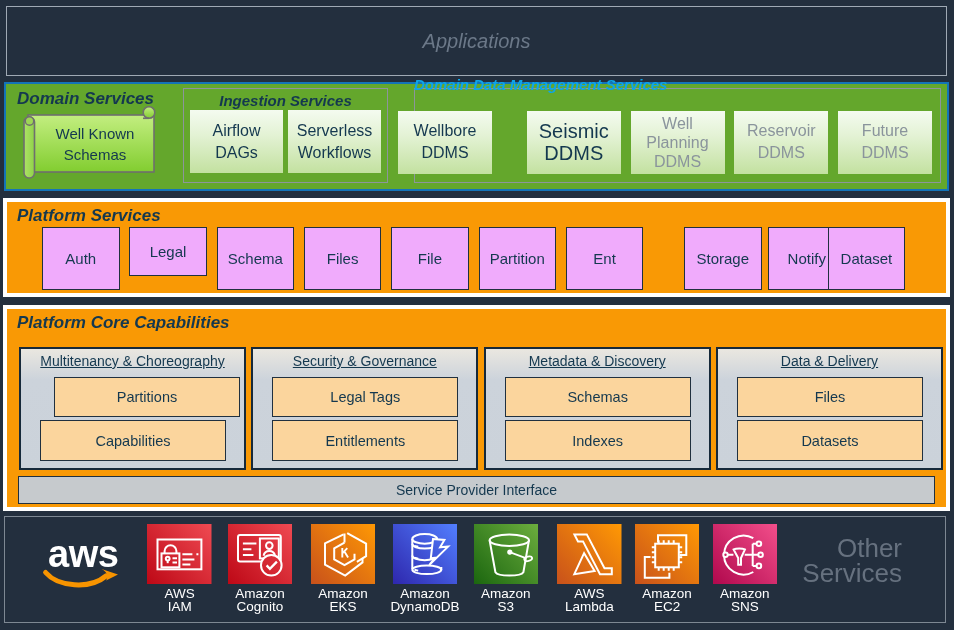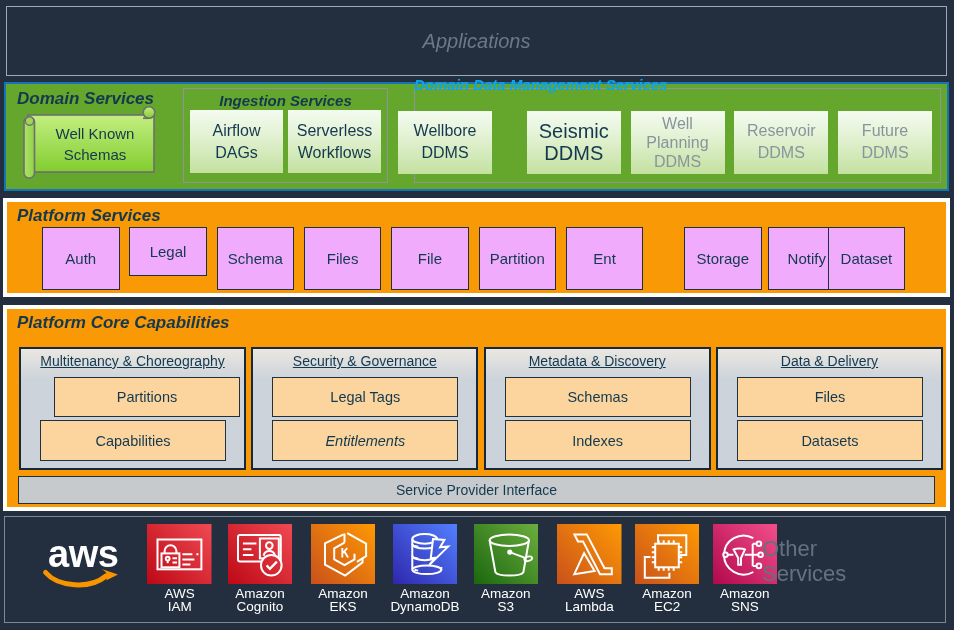"Entitlements" div.abs { font-style: italic -> none }
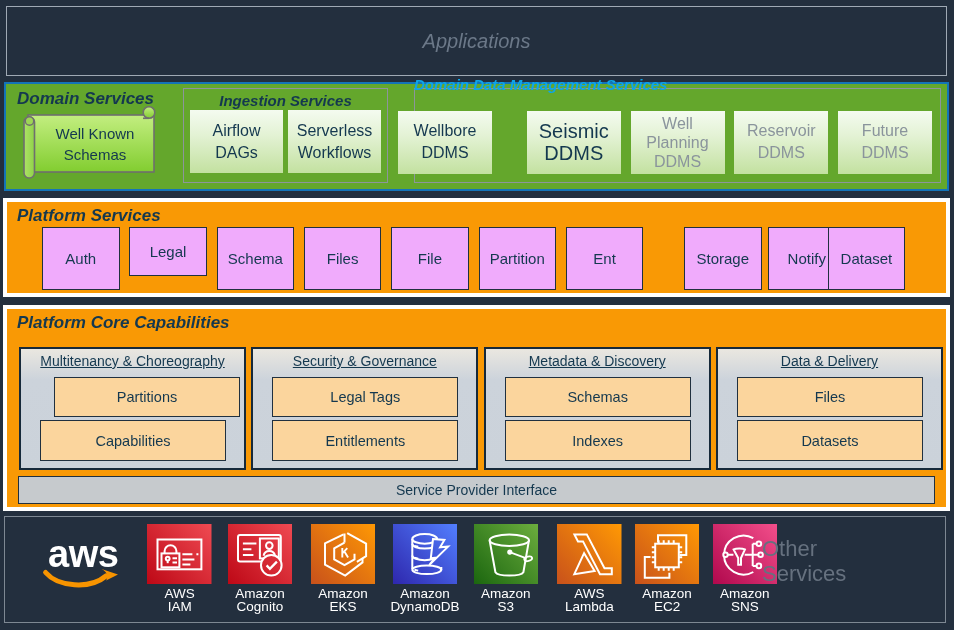"Other" div.abs { font-size: 22px -> 26px; text-align: left -> right }
